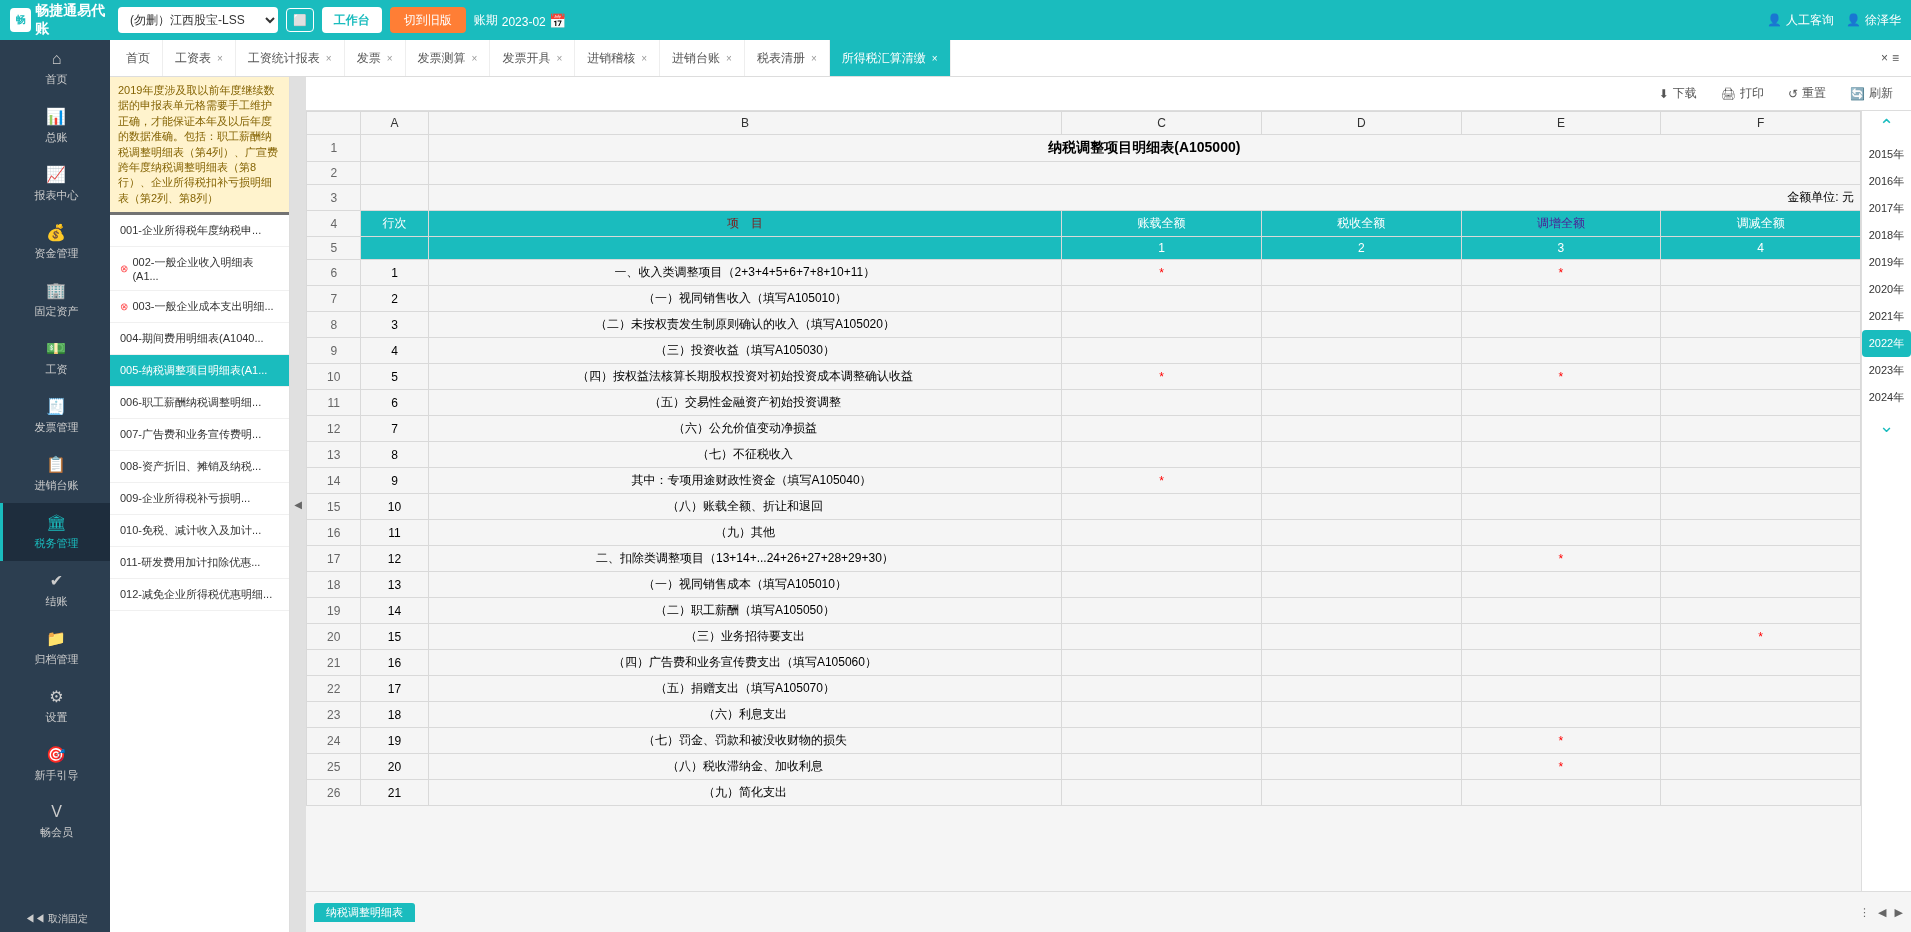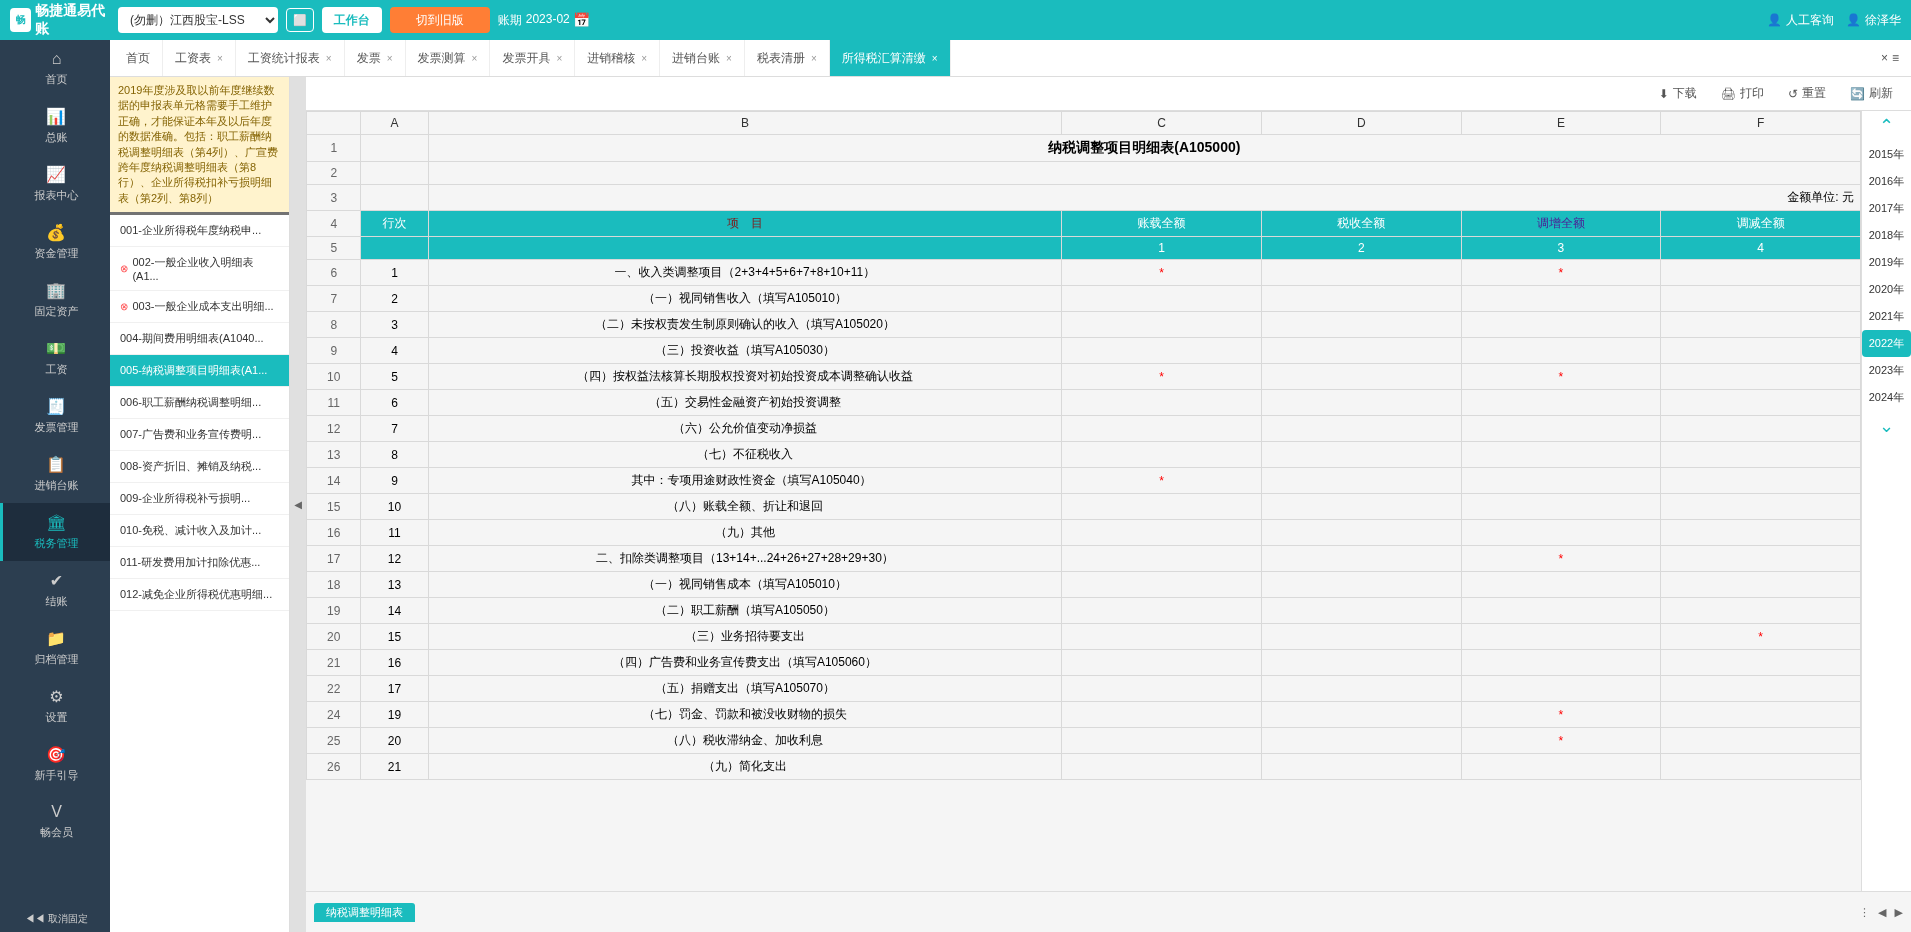"切到旧版" .old-version-btn { padding: 2px 26px -> 2px 14px }
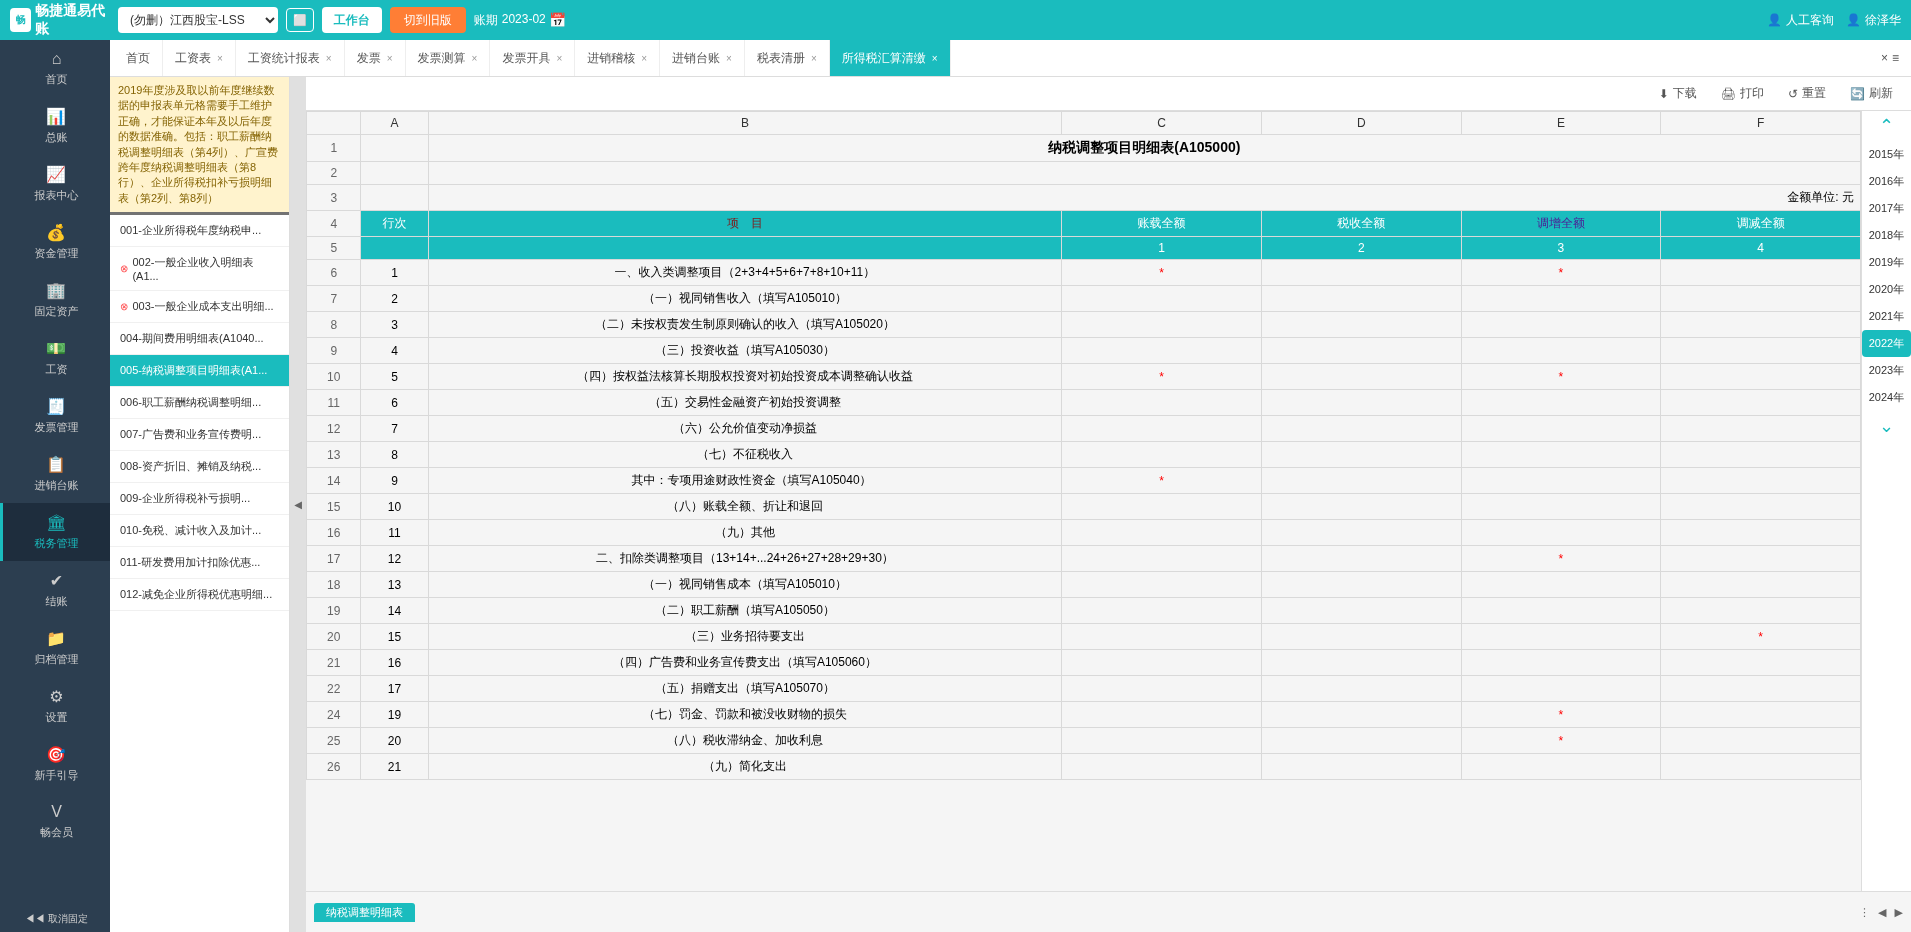"账期" .account-period { align-items: flex-start -> flex-end }
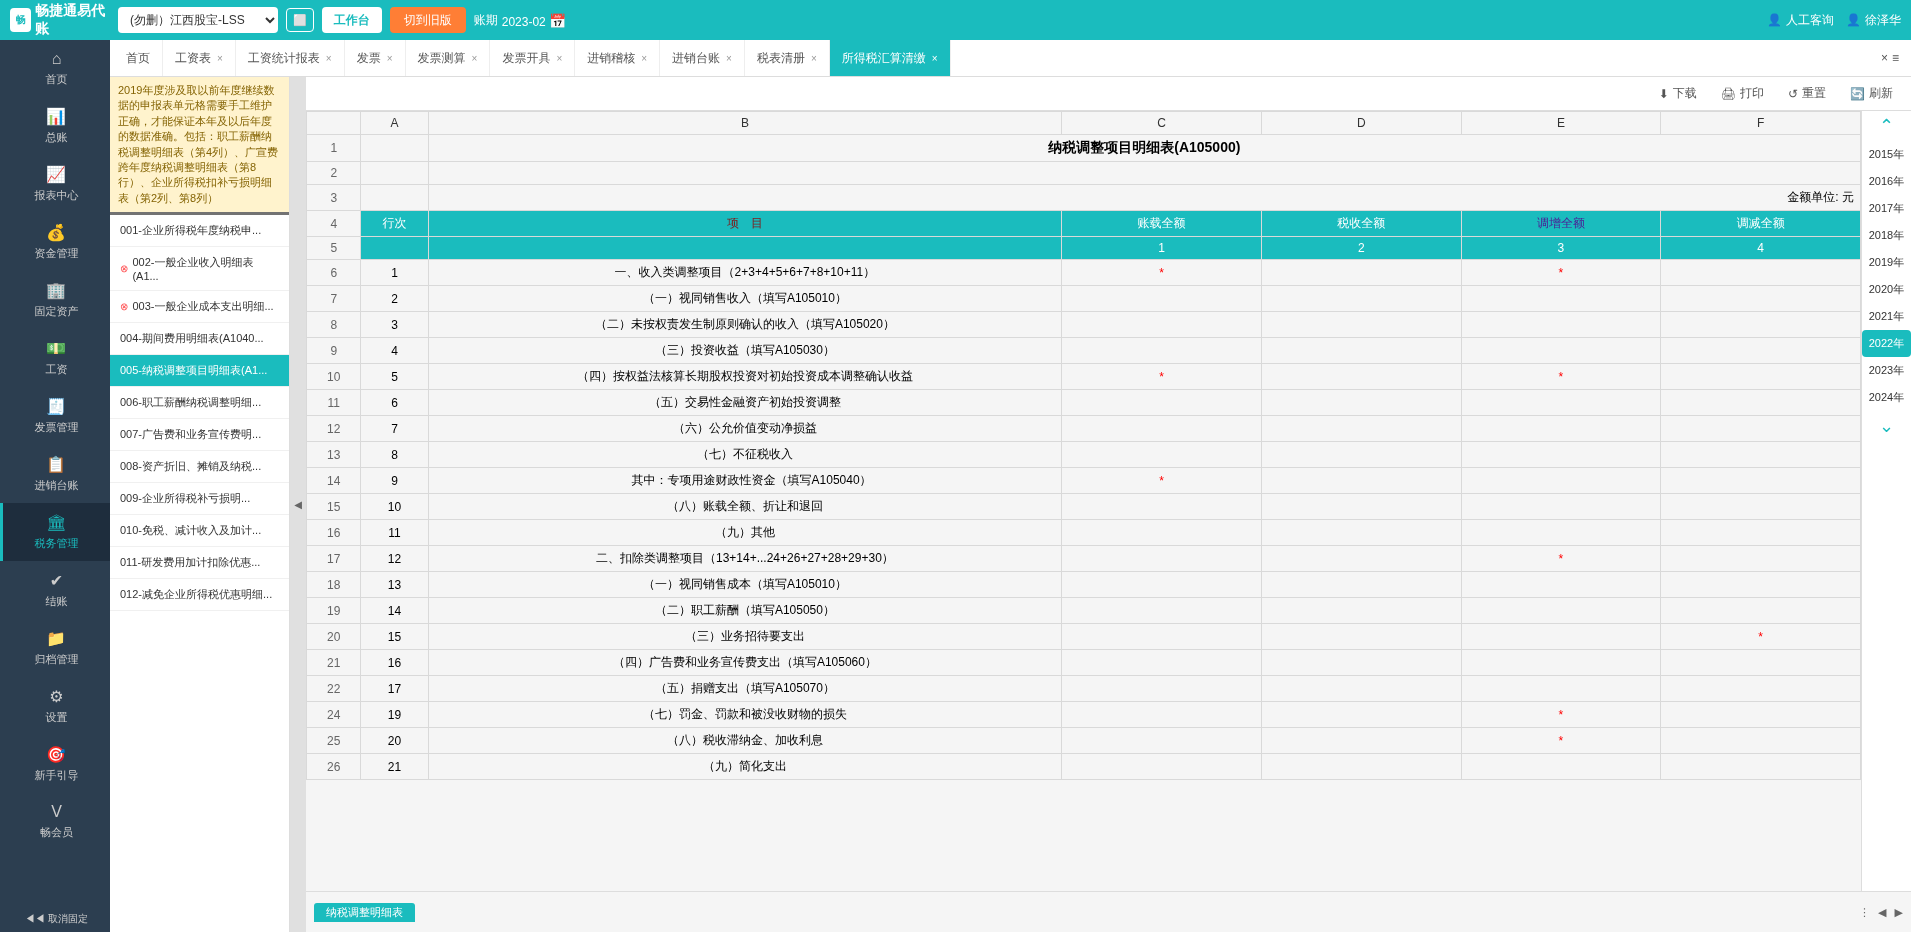"23" tr { html: none -> <tr> <td>23</td> <td>18</td> <td>（六）利息支出</td> <td></td> <td></td> <td></td> <td></td> </tr> }
